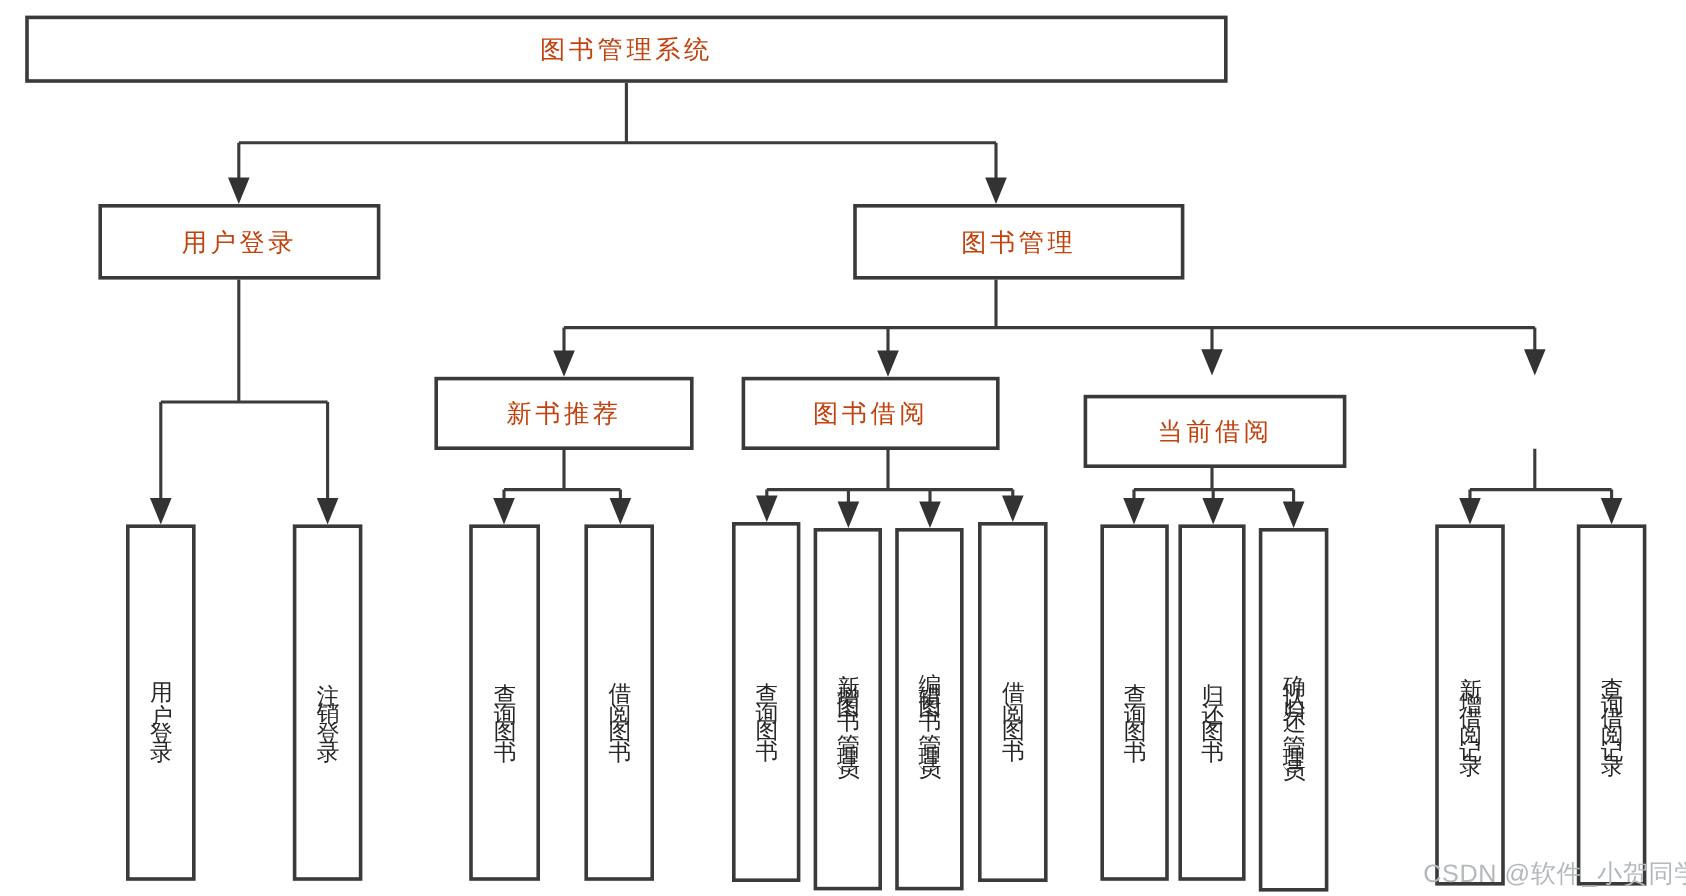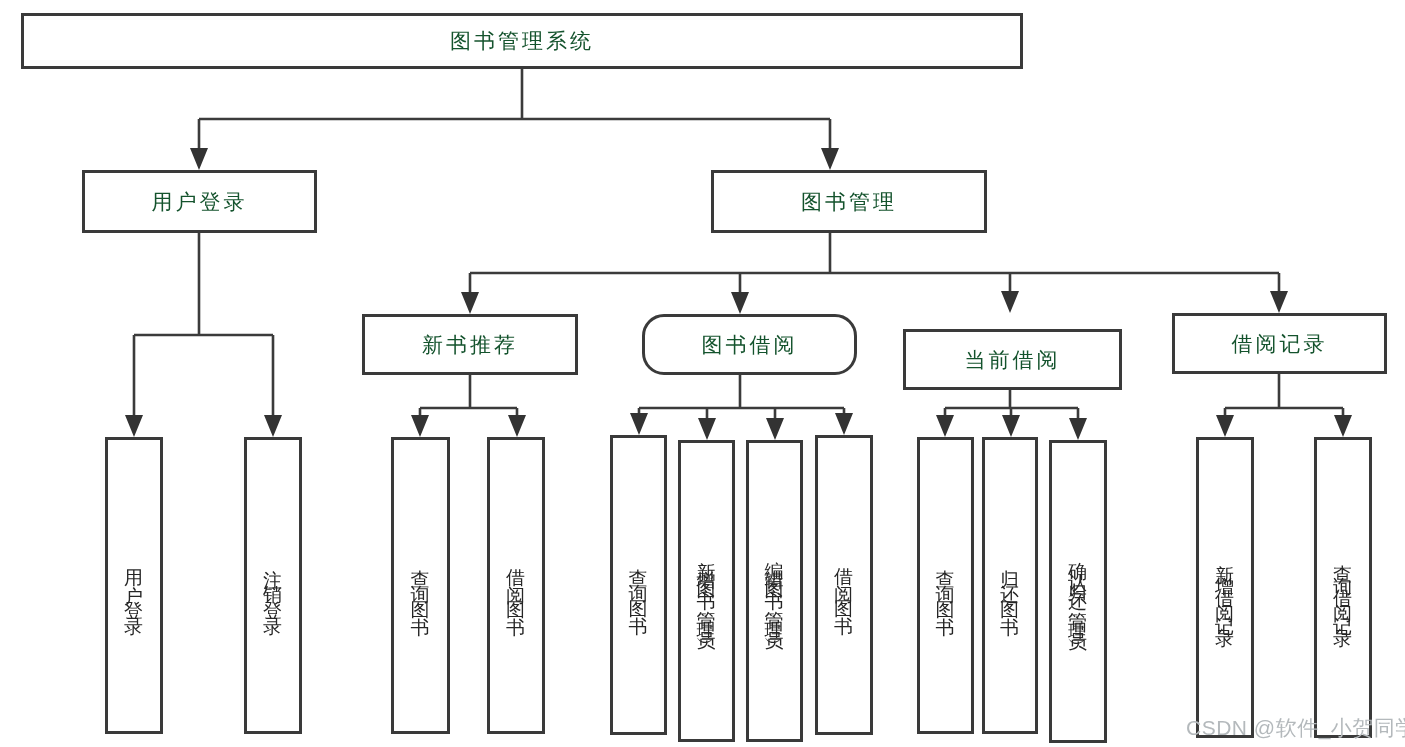"图书管理系统" .h-label { color: #14532d -> #c2410c }
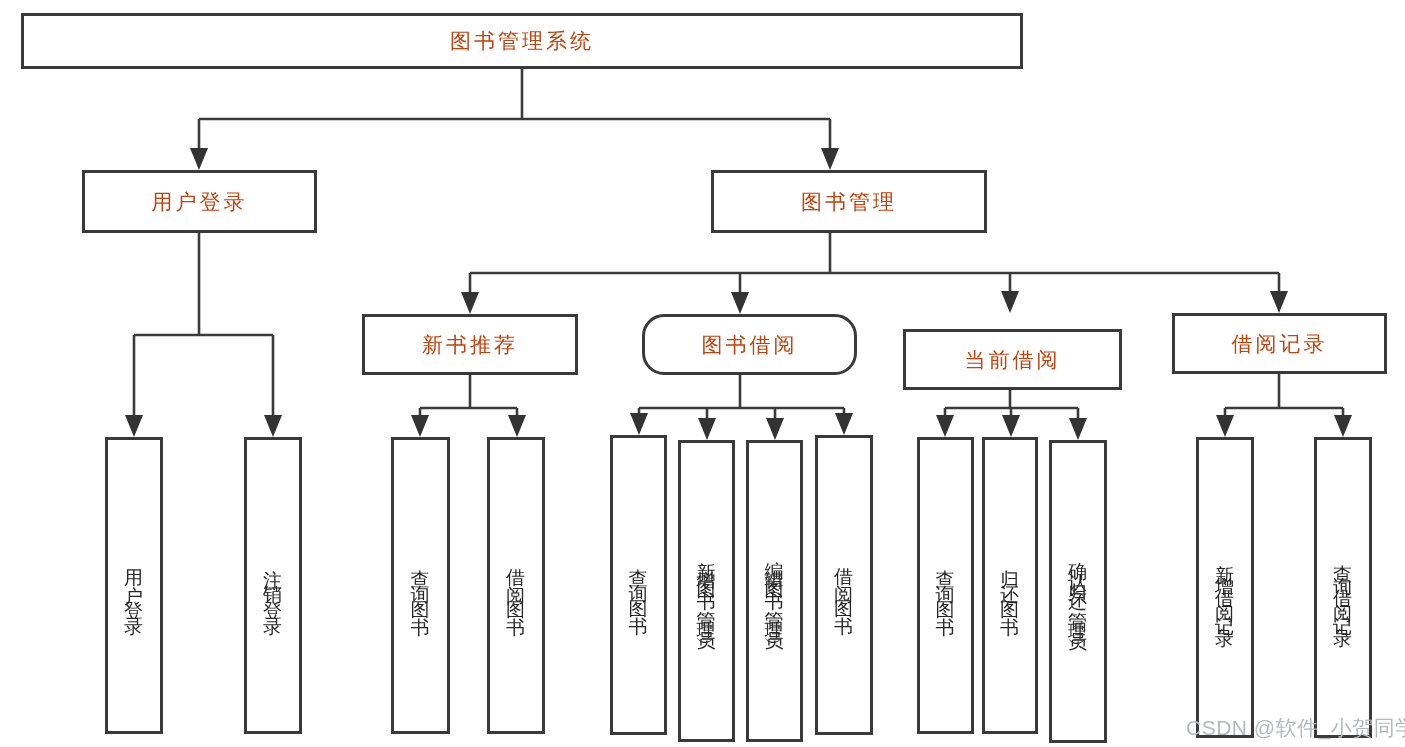"图书借阅" div.node { border-radius: 22px -> none; left: 642px -> 618px }
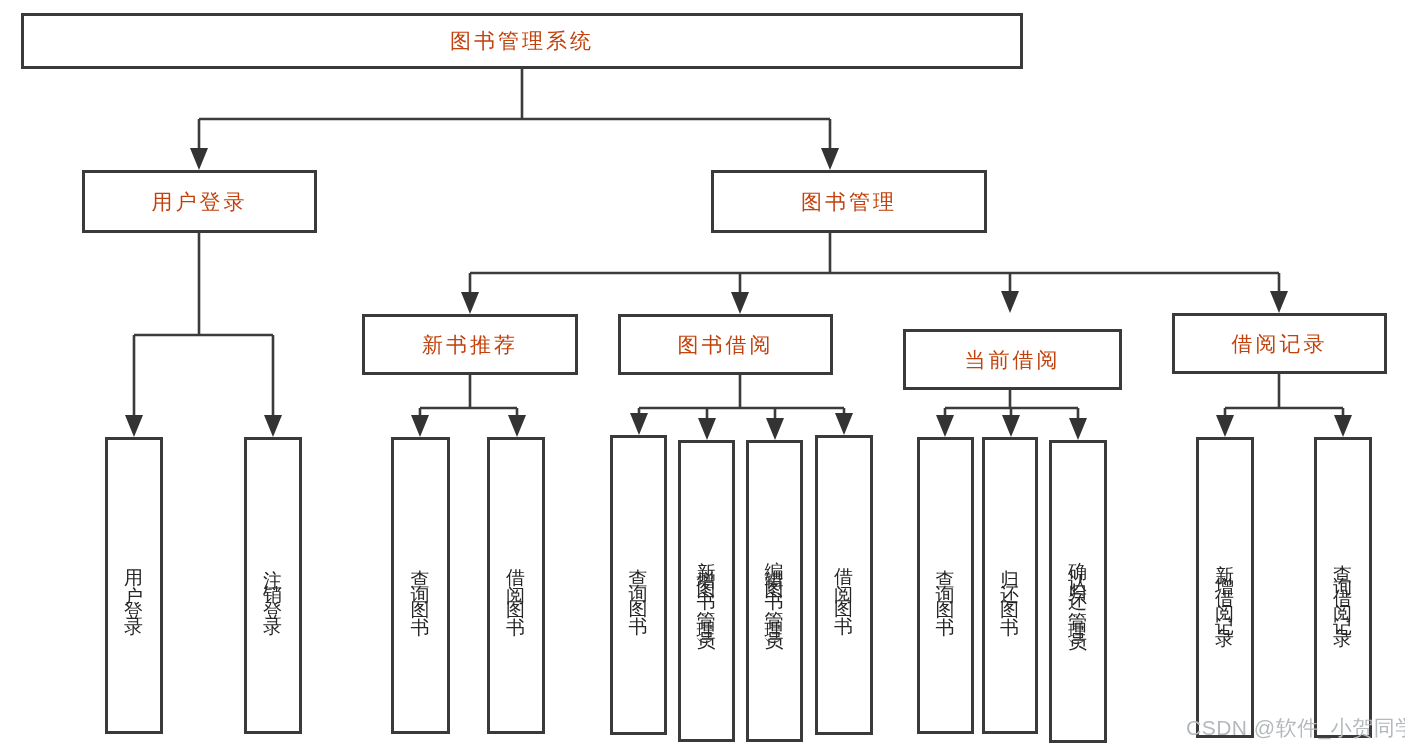"借阅记录" div.node { html: <div> <span>借阅记录</span> </div> -> none }
